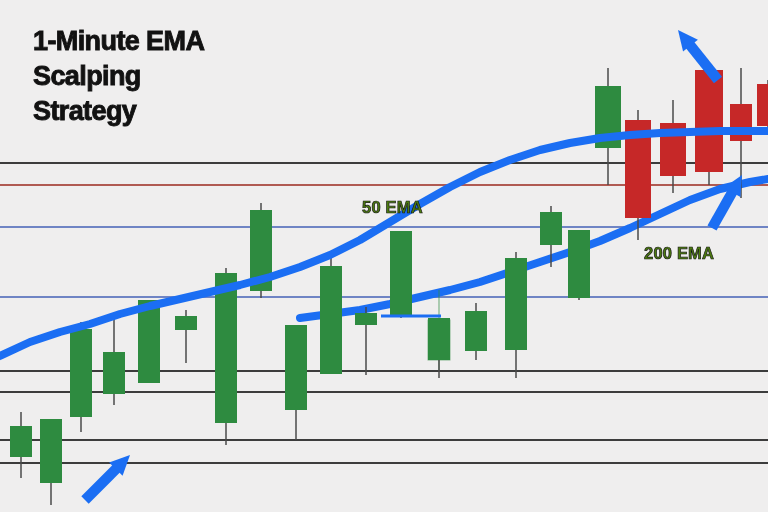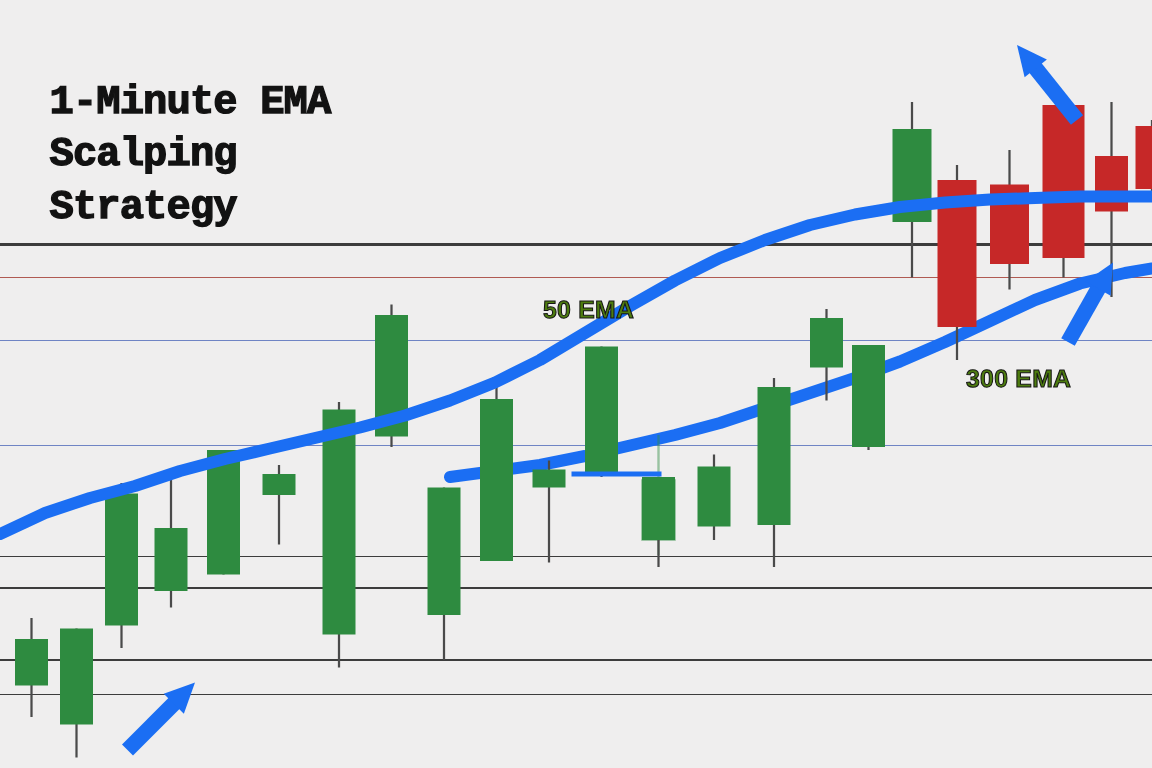"1-Minute EMA" .title { font-family: Liberation Mono, monospace -> Liberation Sans, sans-serif; margin-top: 28px -> none }
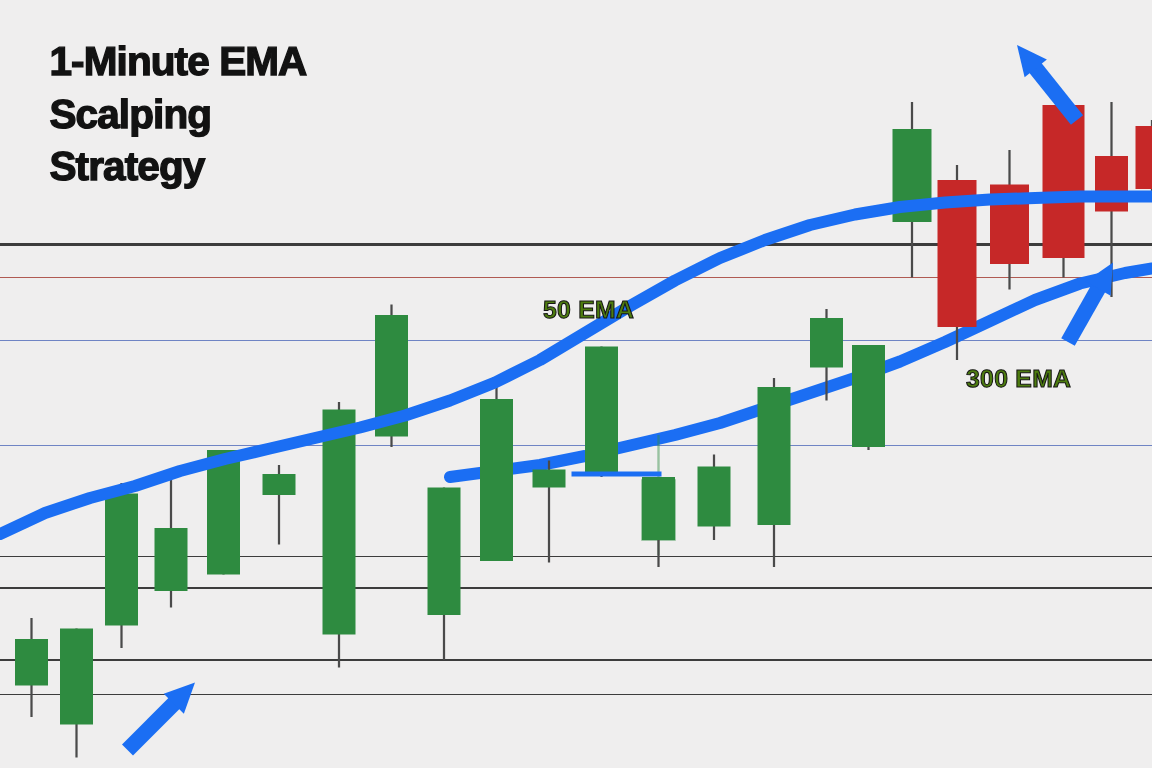"300 EMA" div.ema-label { text: 300 -> 200 }
